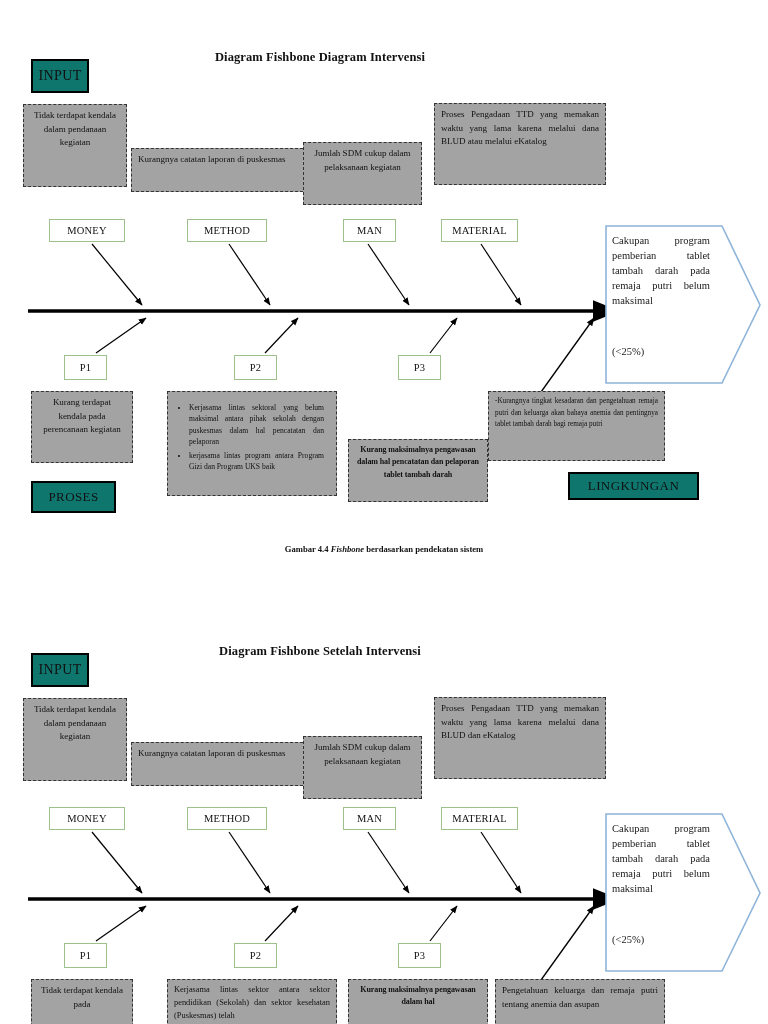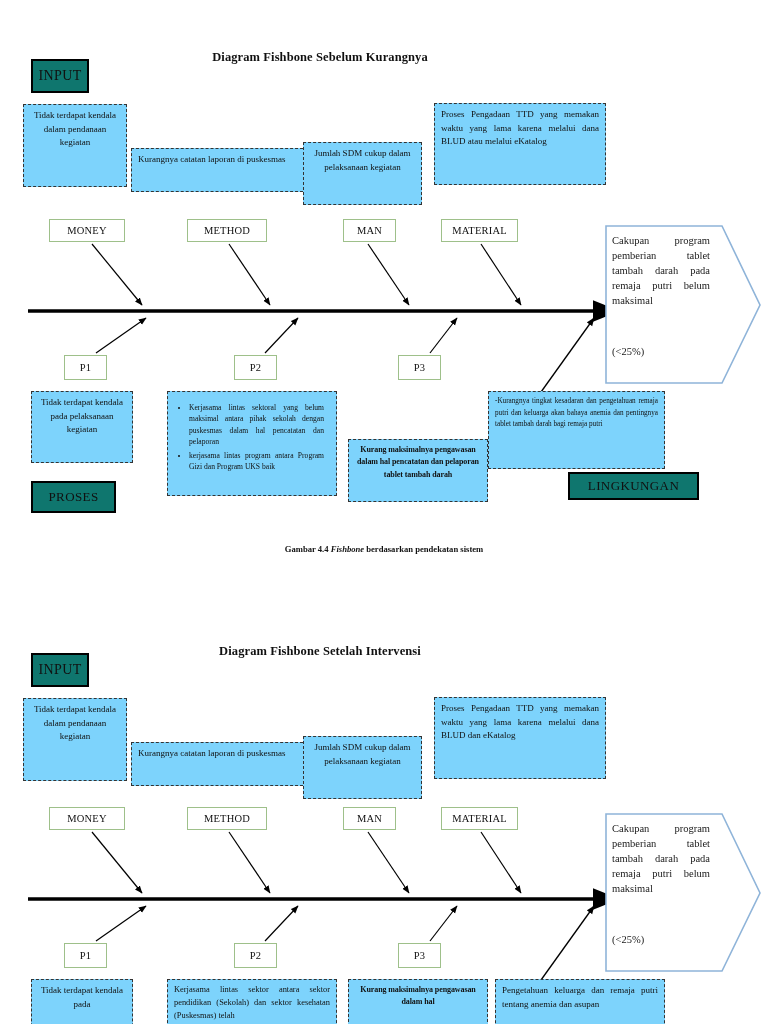"Diagram Fishbone Sebelum Kurangnya" div.abs { text: Sebelum Kurangnya -> Diagram Intervensi }
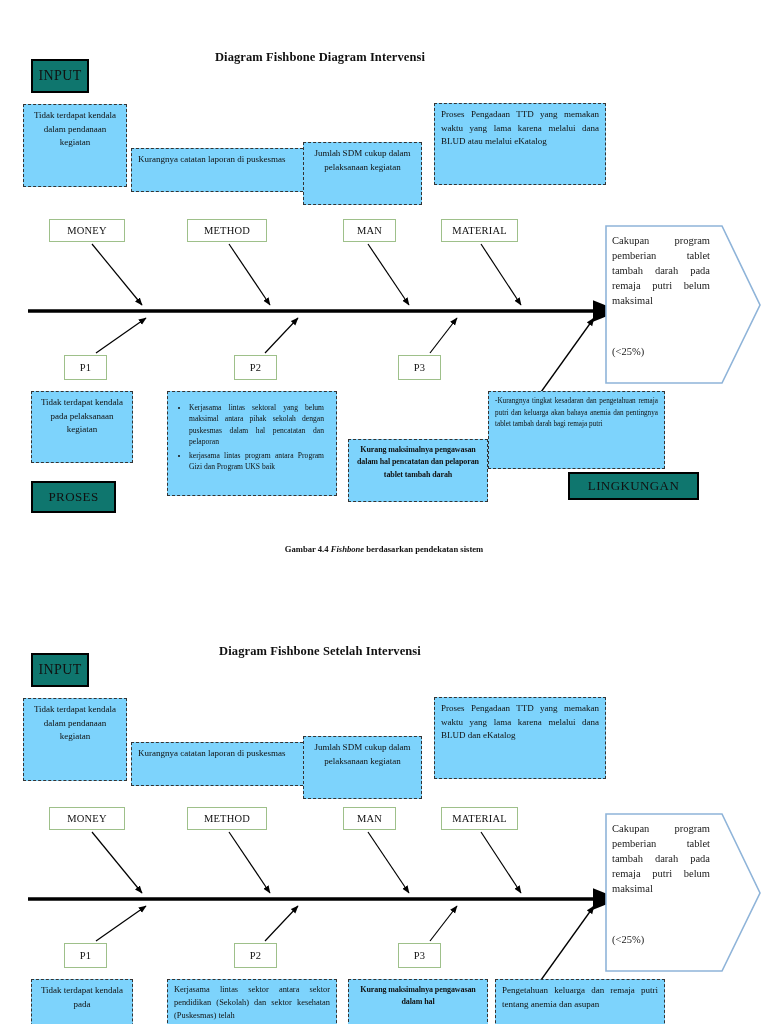"Tidak terdapat kendala dalam pendanaan" .dash-box { background: #7dd3fc -> #a3a3a3 }
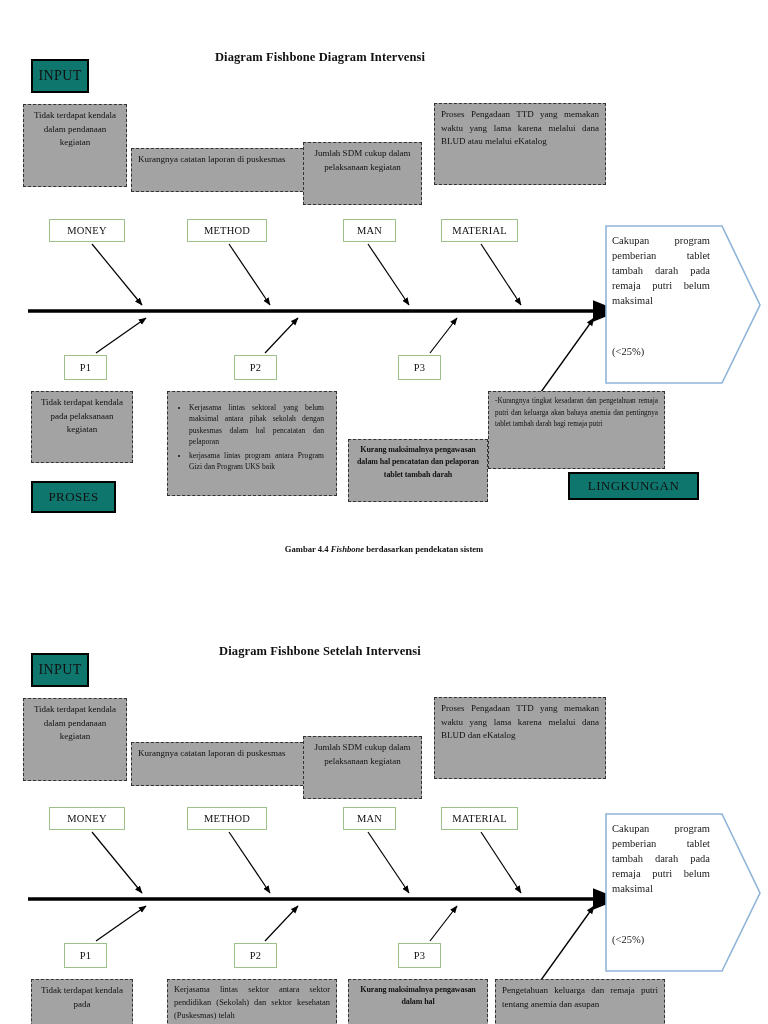"Tidak terdapat kendala pada pelaksanaan" div.abs { text: Tidak terdapat kendala pada pelaksanaan -> Kurang terdapat kendala pada perencanaan }
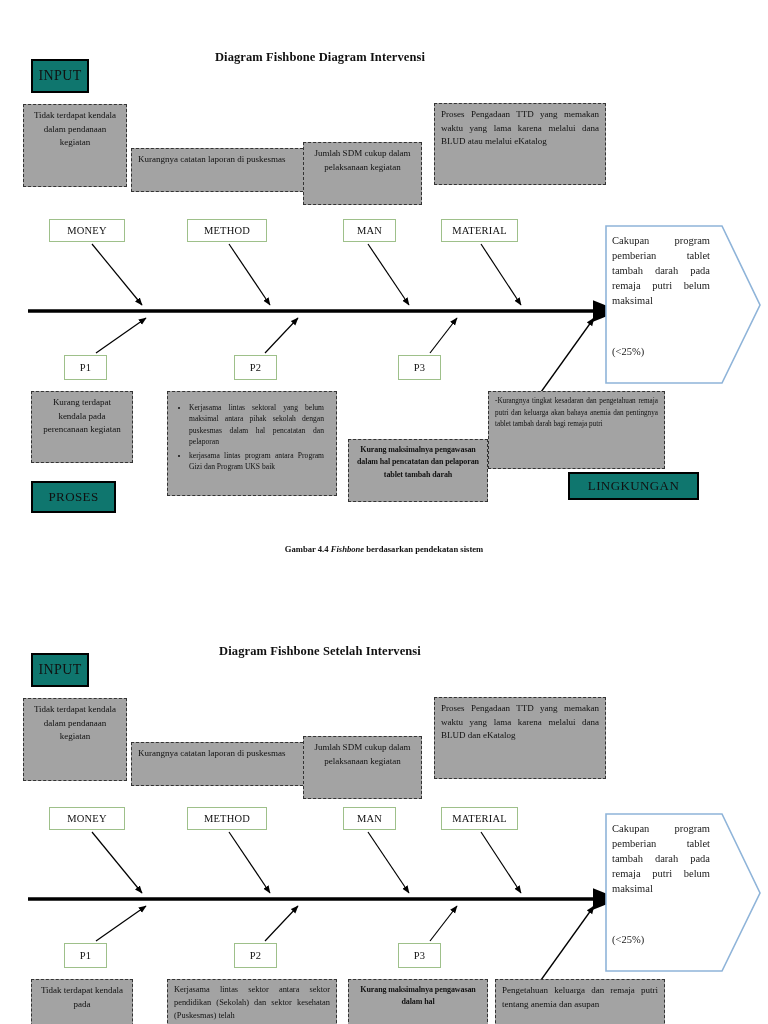"-Kurangnya tingkat kesadaran dan" div.abs { height: 78px -> 70px }
